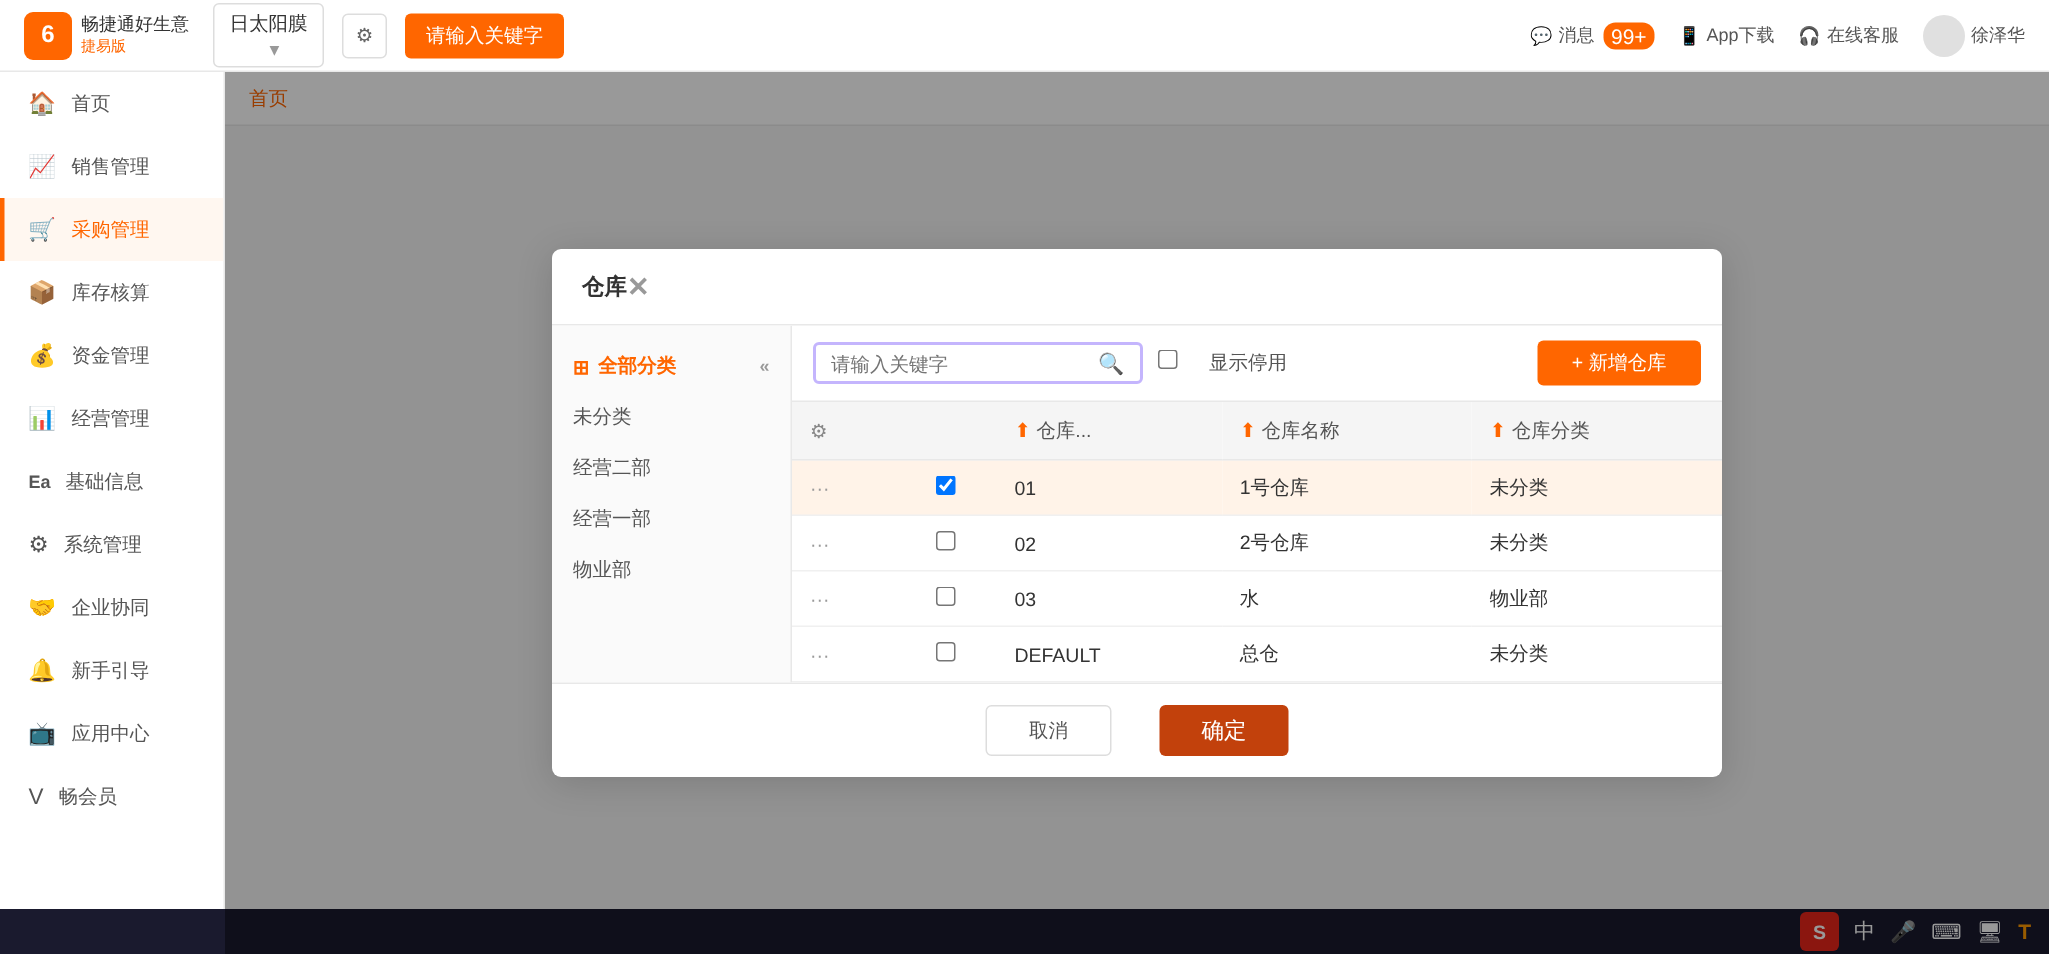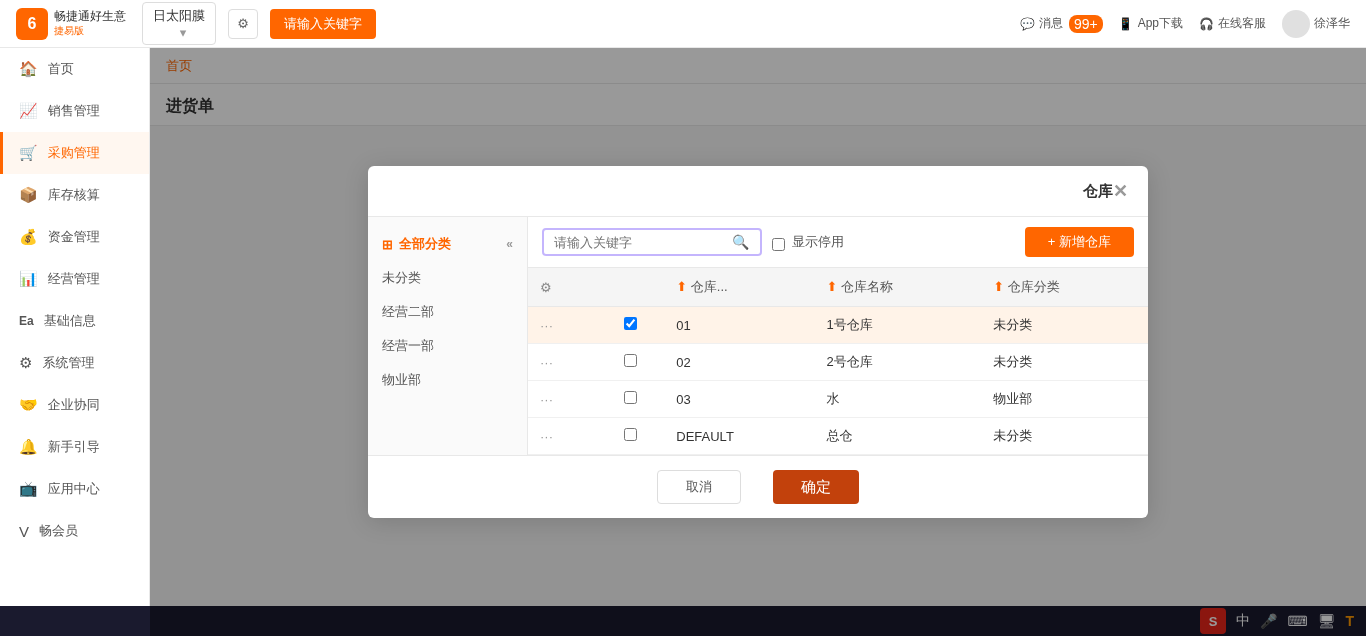"进货单" div.page-header { html: <div> <div>进货单</div> </div> -> none }
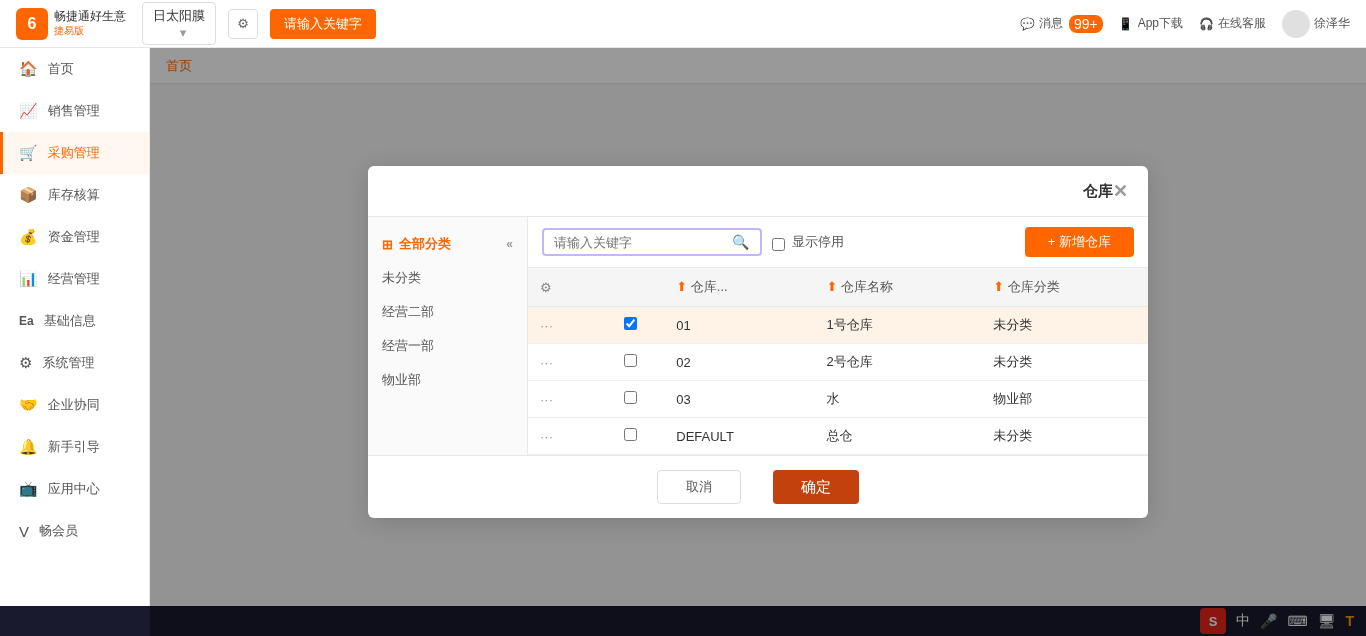"仓库" .modal-header { justify-content: flex-end -> flex-start }
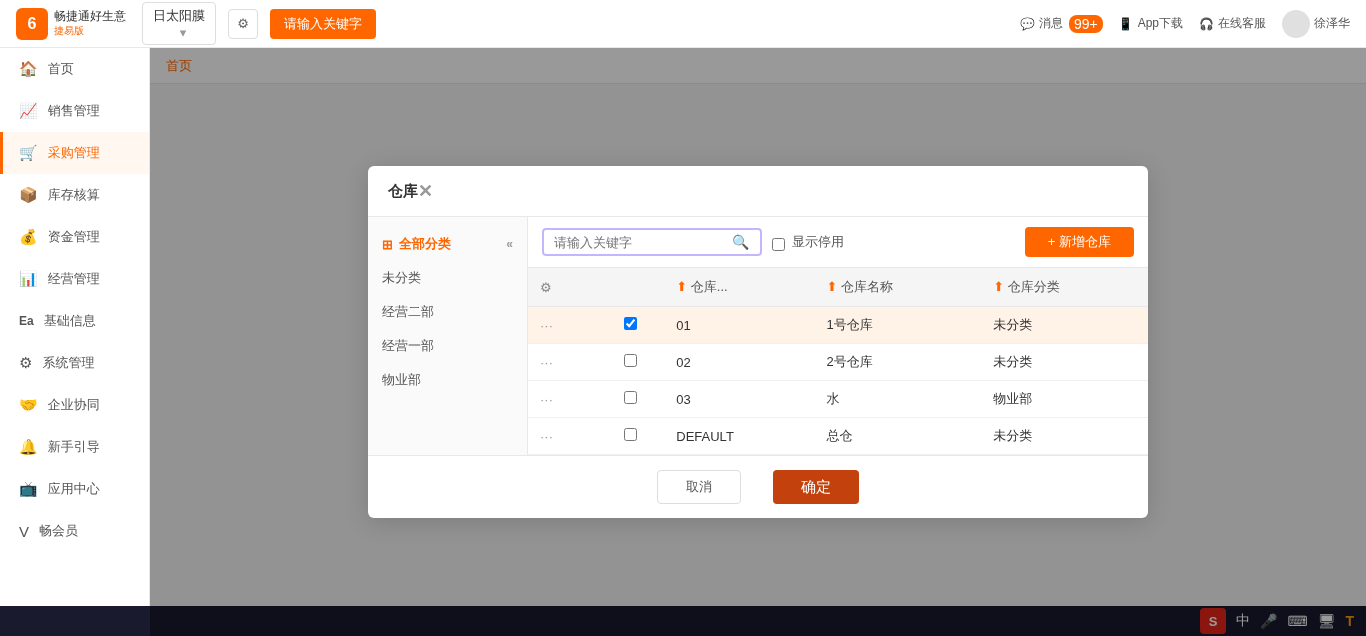"显示停用" .checkbox-label { align-items: flex-end -> flex-start; gap: 7px -> 21px }
